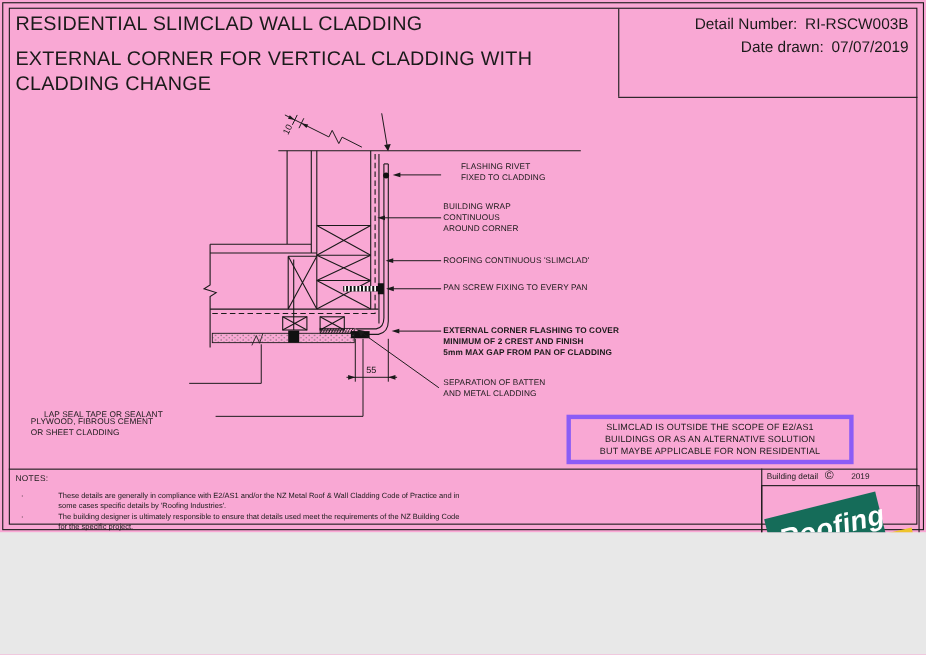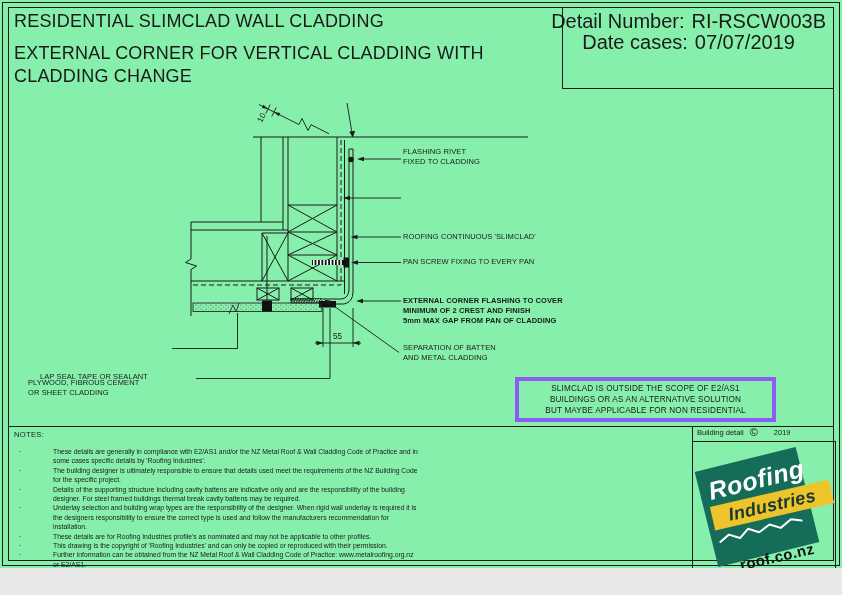"RESIDENTIAL SLIMCLAD WALL CLADDING" .page { background: #86efac -> #f9a8d4; height: 568px -> 484px }
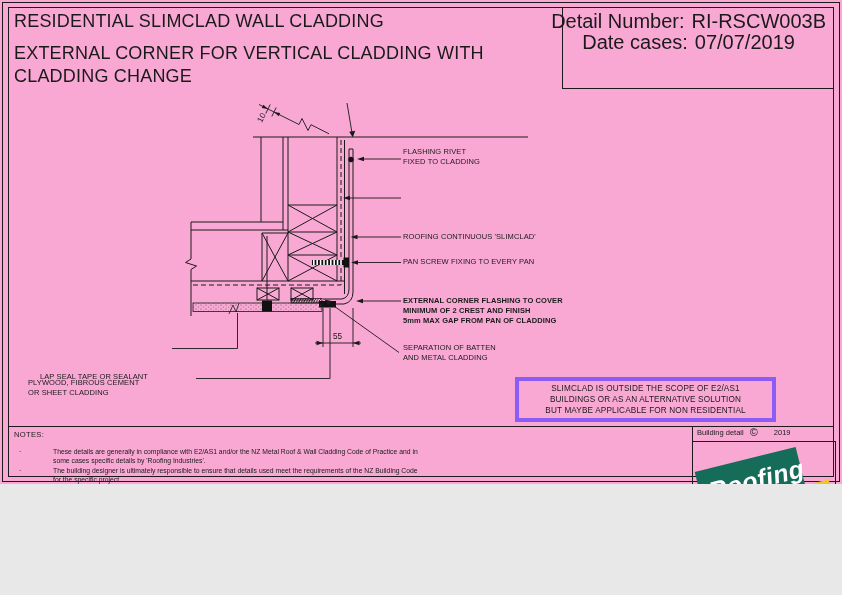"Detail Number: RI-RSCW003B" .meta { font-size: 20px -> 14px; text-align: center -> right }
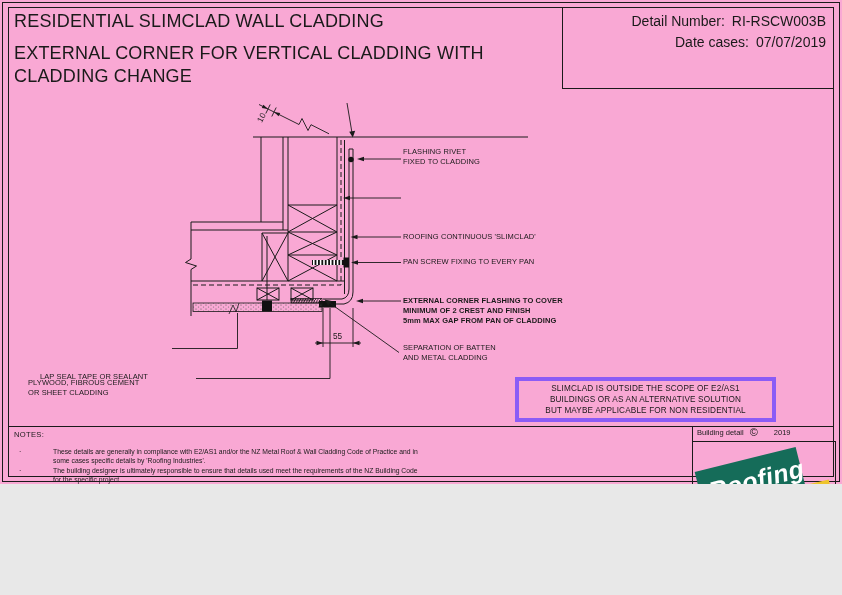"Date cases:" span { text: cases -> drawn }
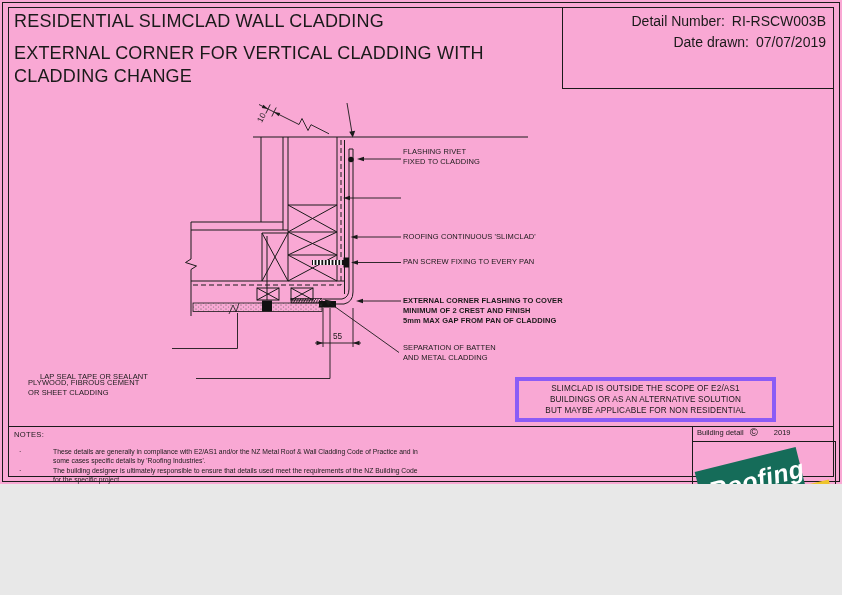"FLASHING RIVET" div.co { margin-left: none -> 16px }
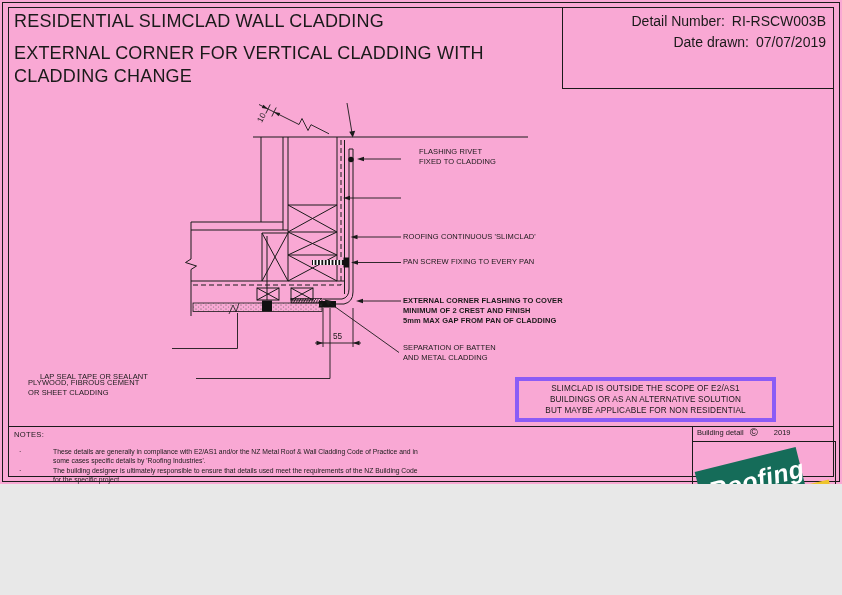"BUILDING WRAP" div.co { html: none -> <div>BUILDING WRAP CONTINUOUS AROUND CORNER</div> }
